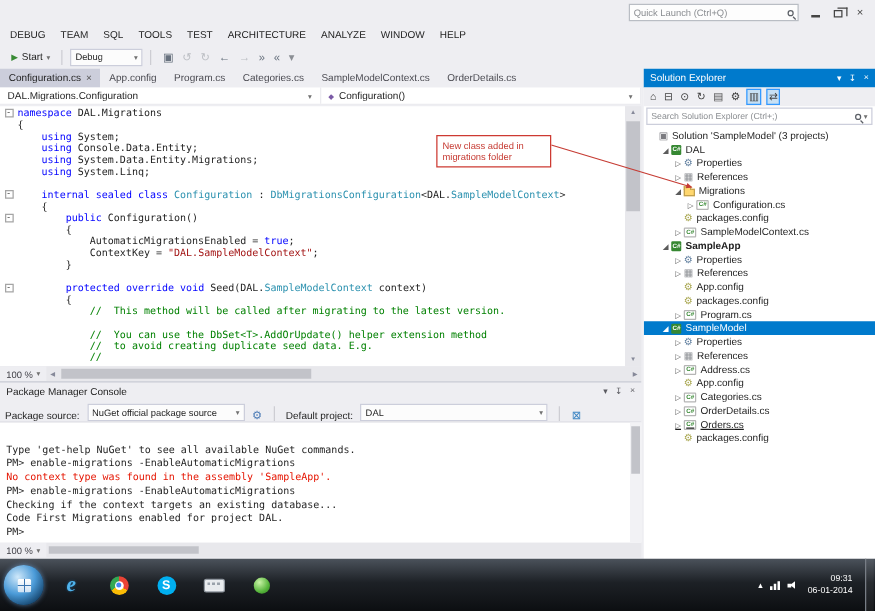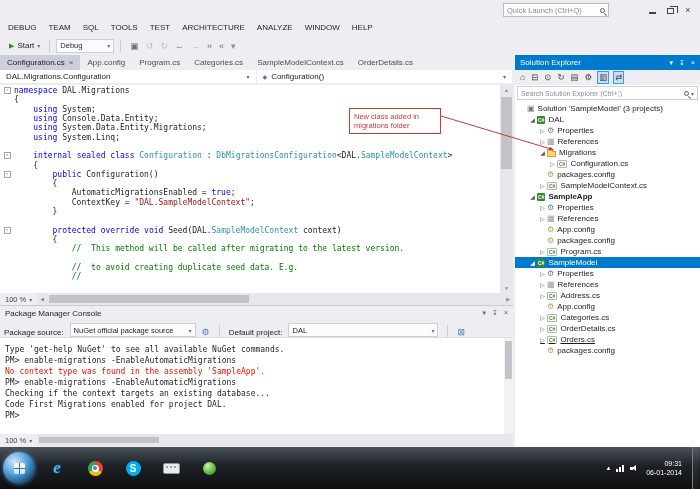"Quick Launch (Ctrl+Q)" .quick-launch { width: 106px -> 136px }
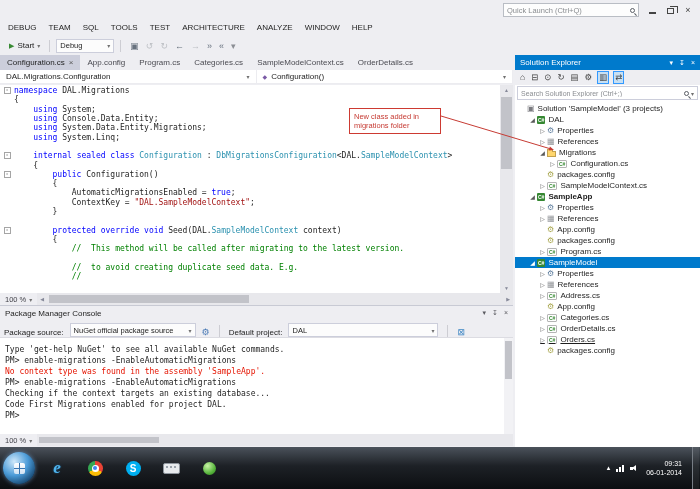"// You can use the" div.code-line { html: none -> <div> <span></span> <span><span> // You can use the DbSet&lt;T&gt;.AddOrUpdate() helper extension method </span></span> </div> }
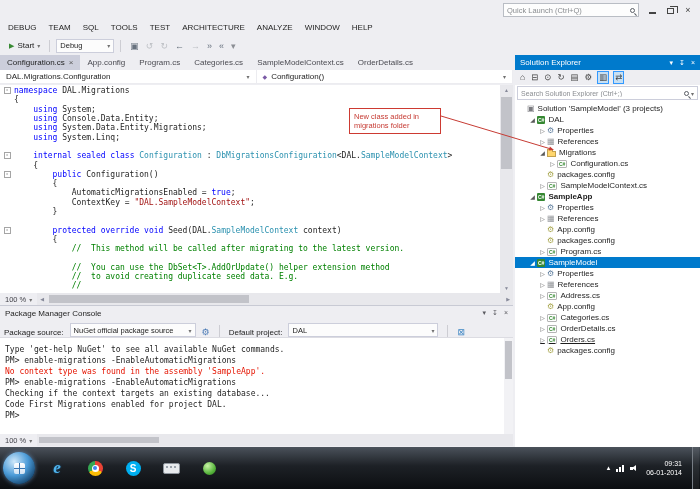"Type 'get-help NuGet' to see" .pmc-lines { padding: 6px 5px -> 16px 5px }
